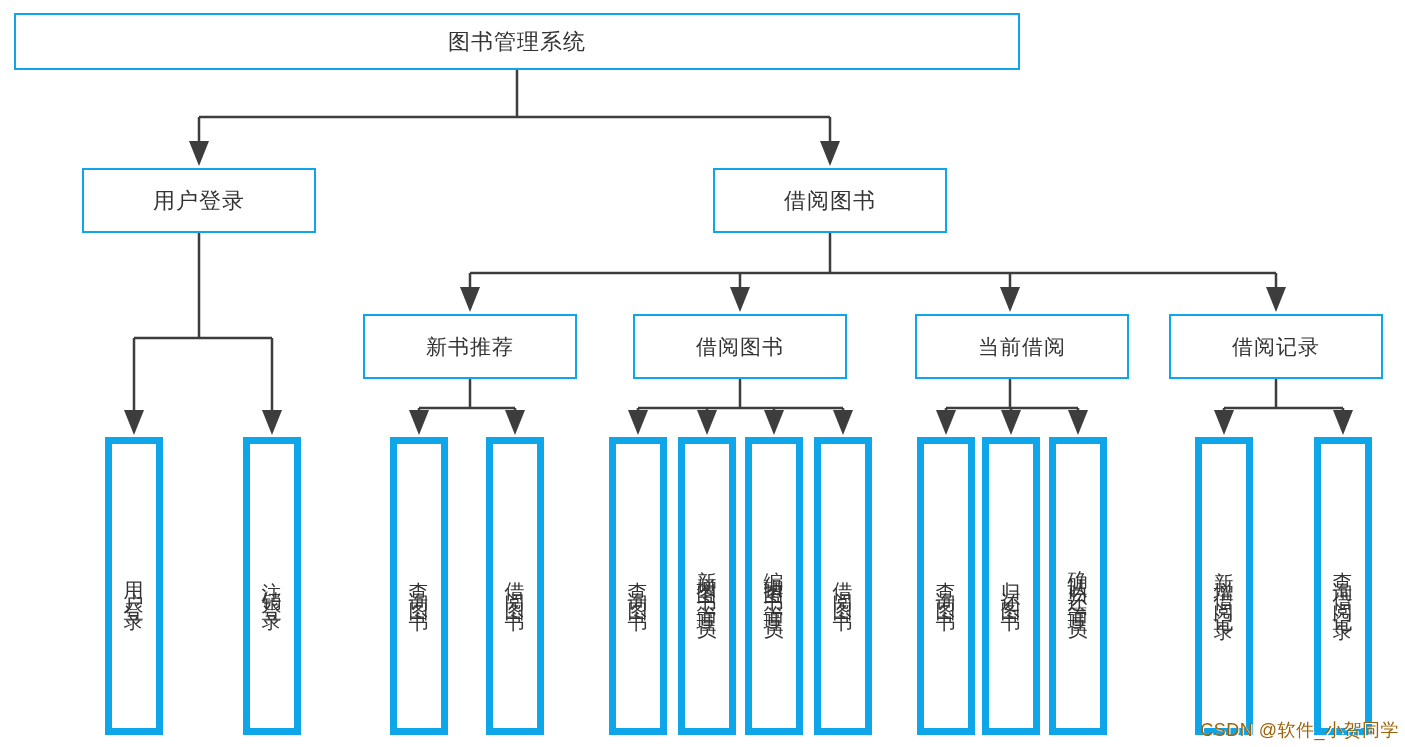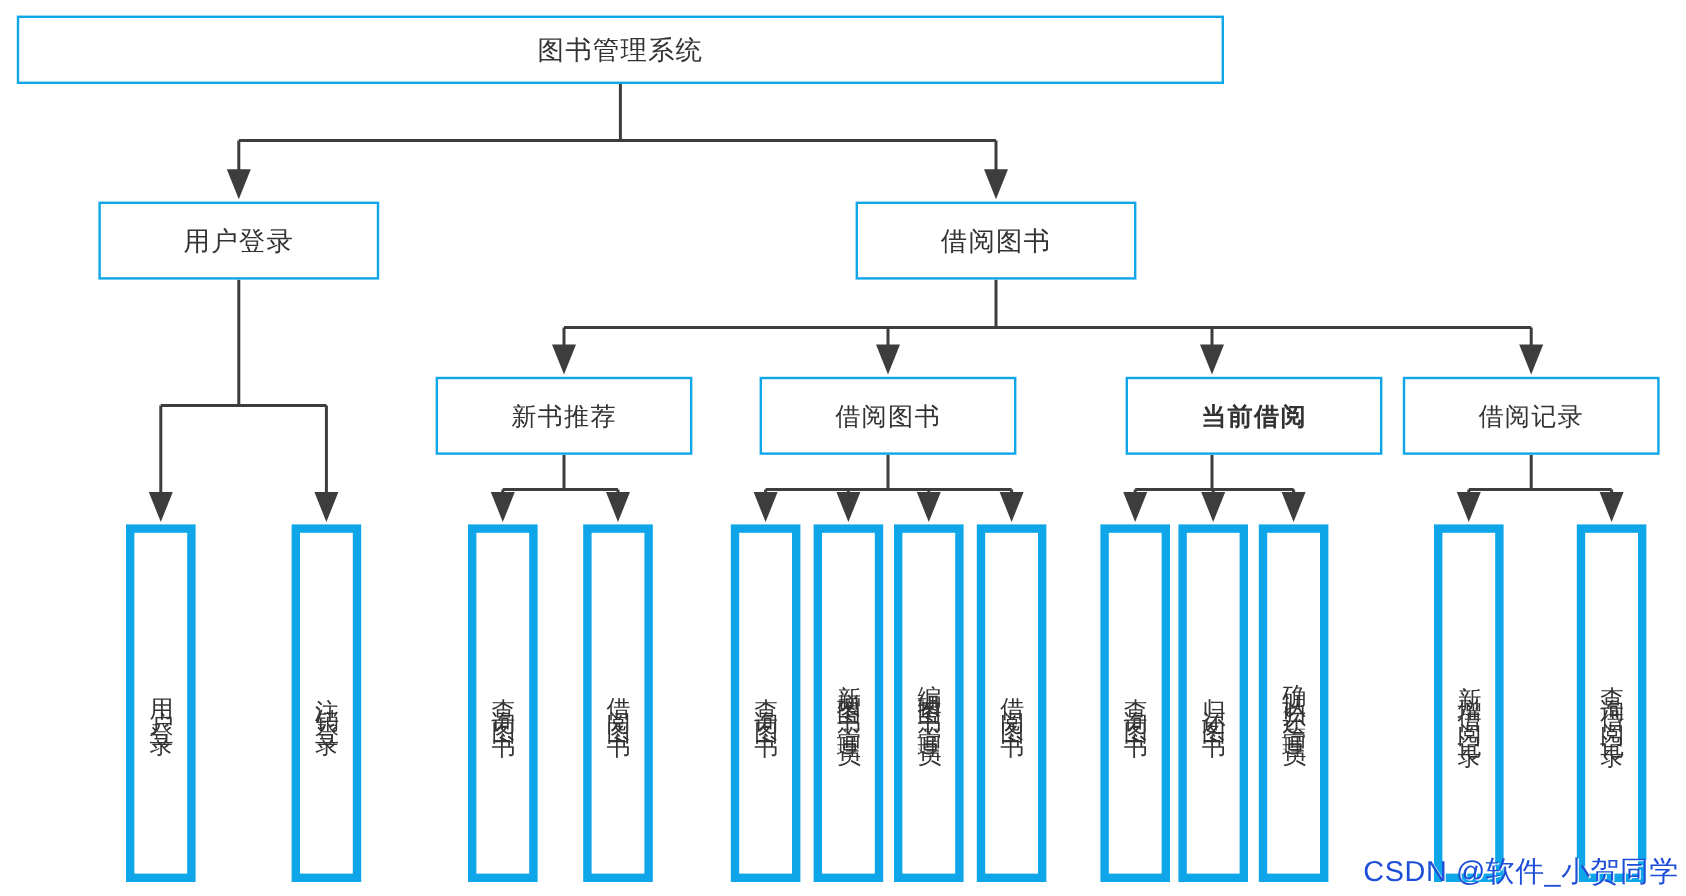"当前借阅" .g-current { font-weight: bold -> none; left: 938px -> 915px }
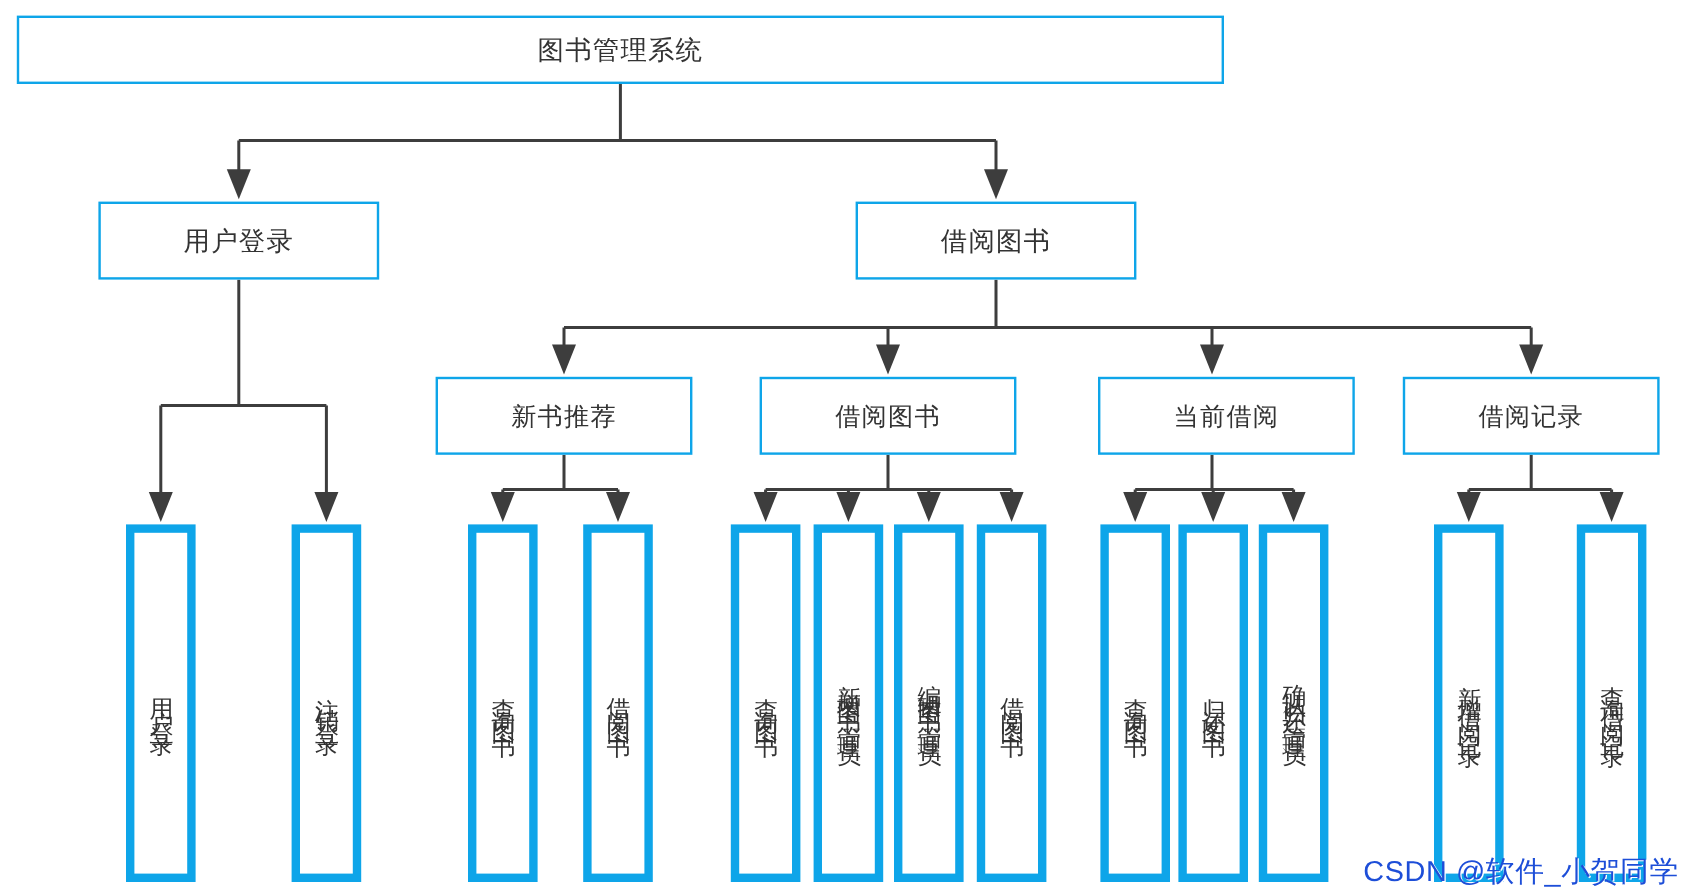"CSDN @软件_小贺同学" #watermark { color: #1d4ed8 -> #a16207; font-size: 24px -> 18px }
